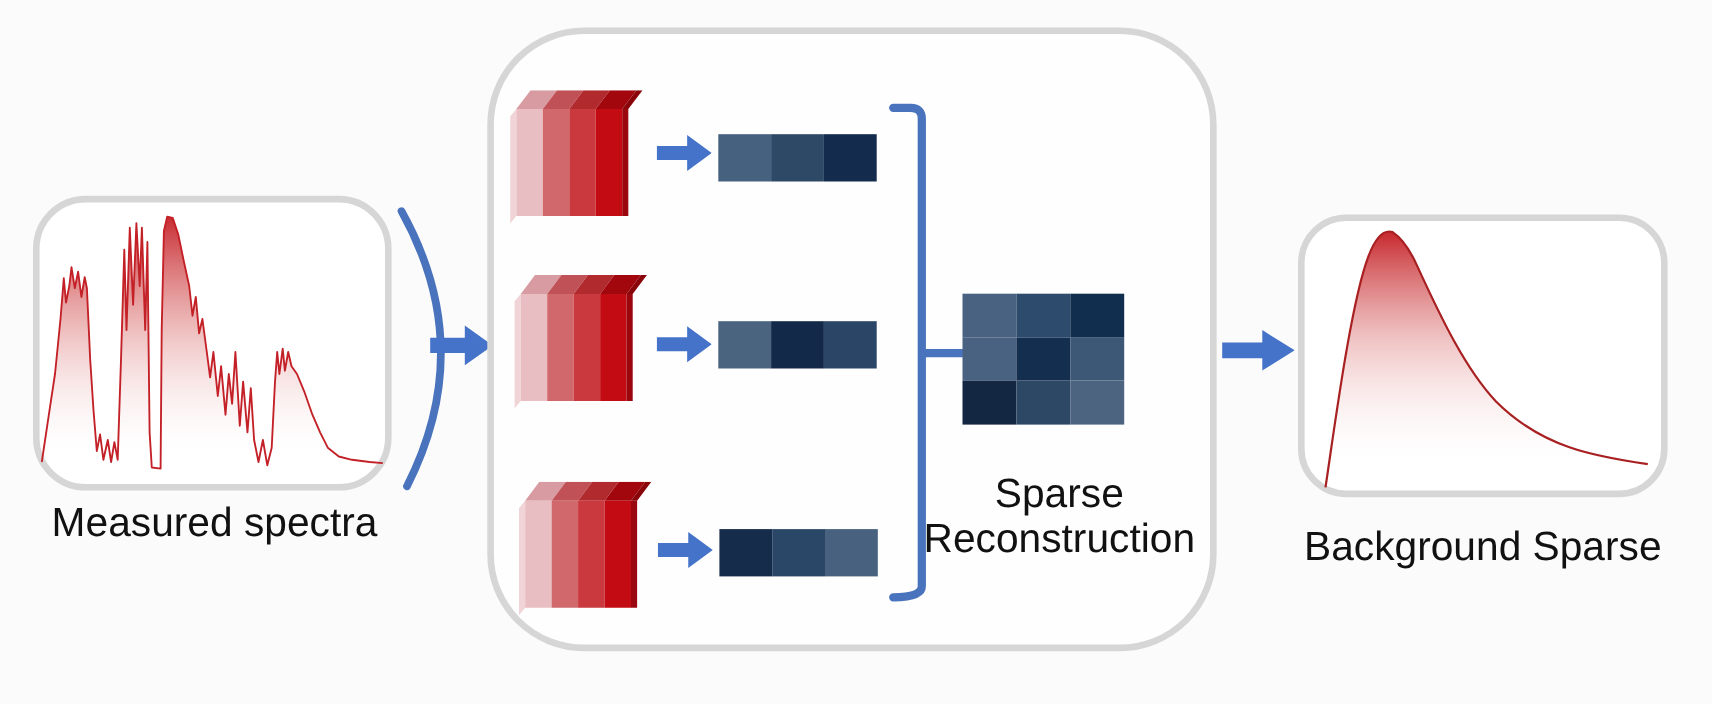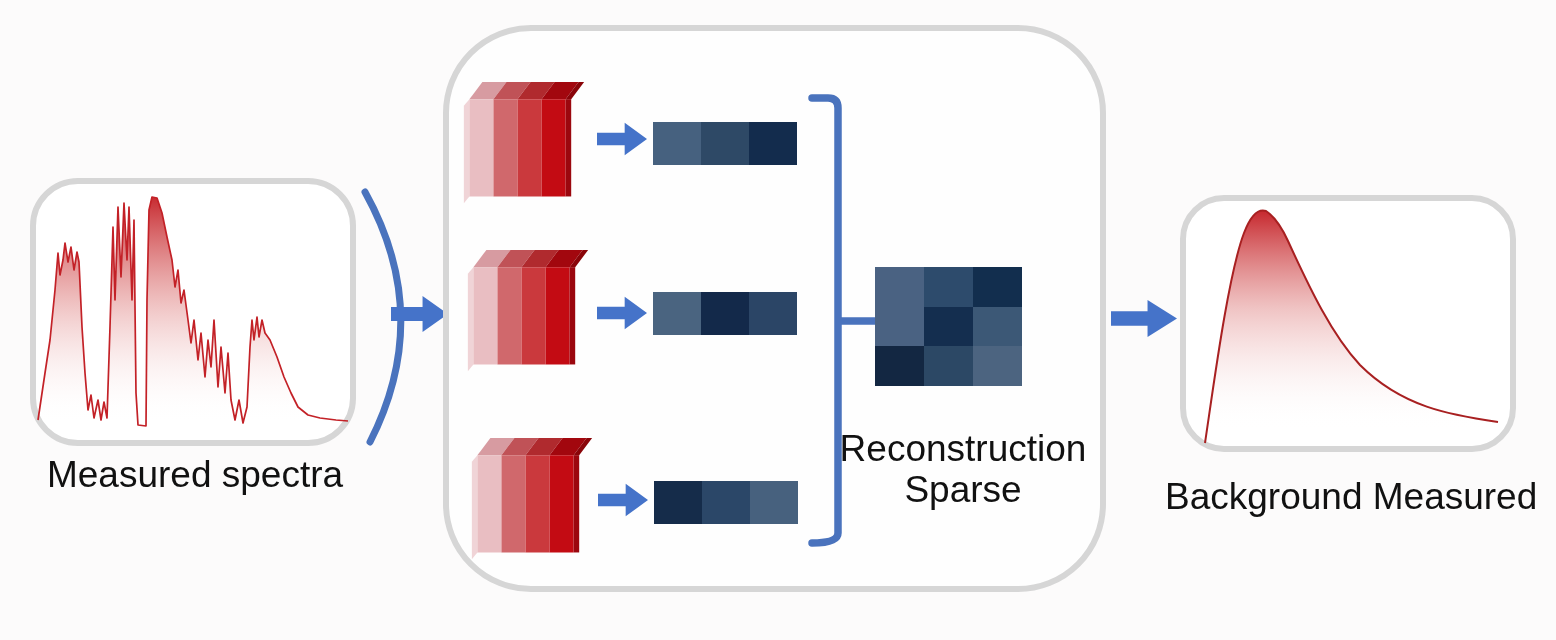"Reconstruction" div { order: before "Sparse" -> after "Sparse" }
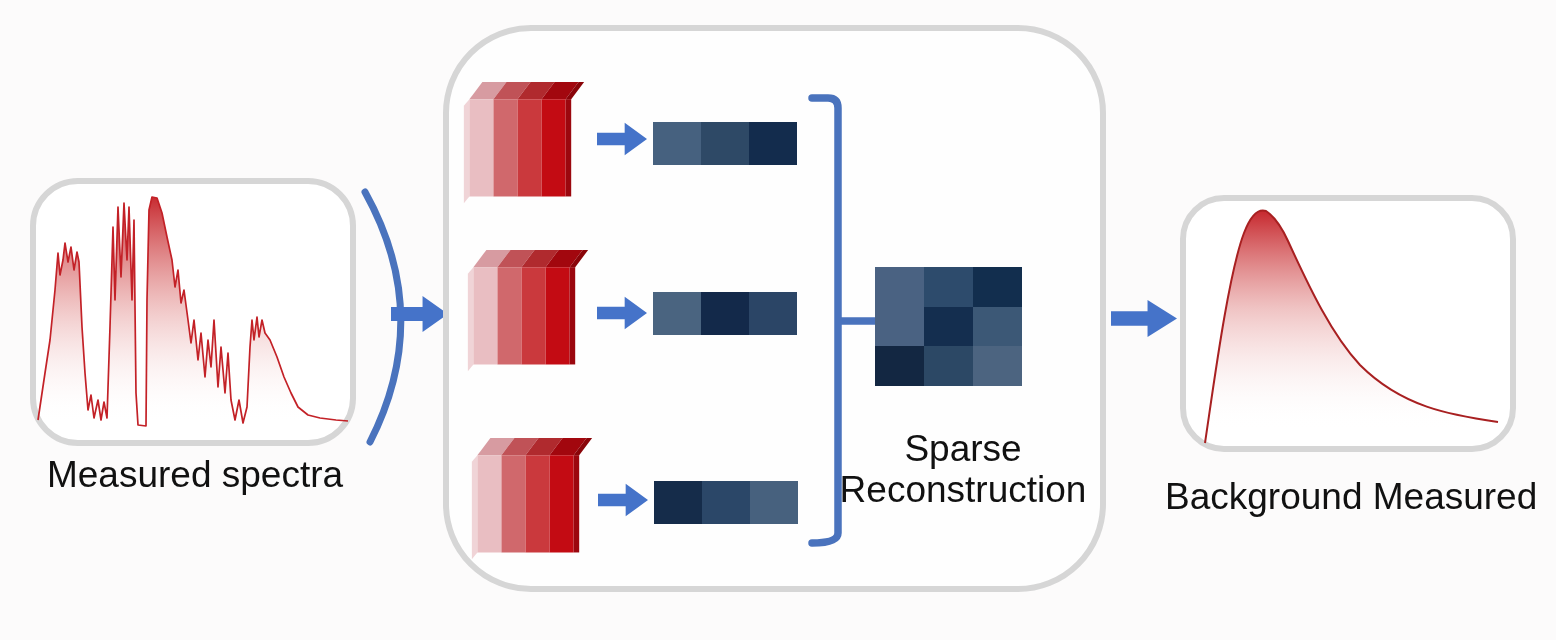"Background Measured" div.caption { text: Measured -> Sparse }
